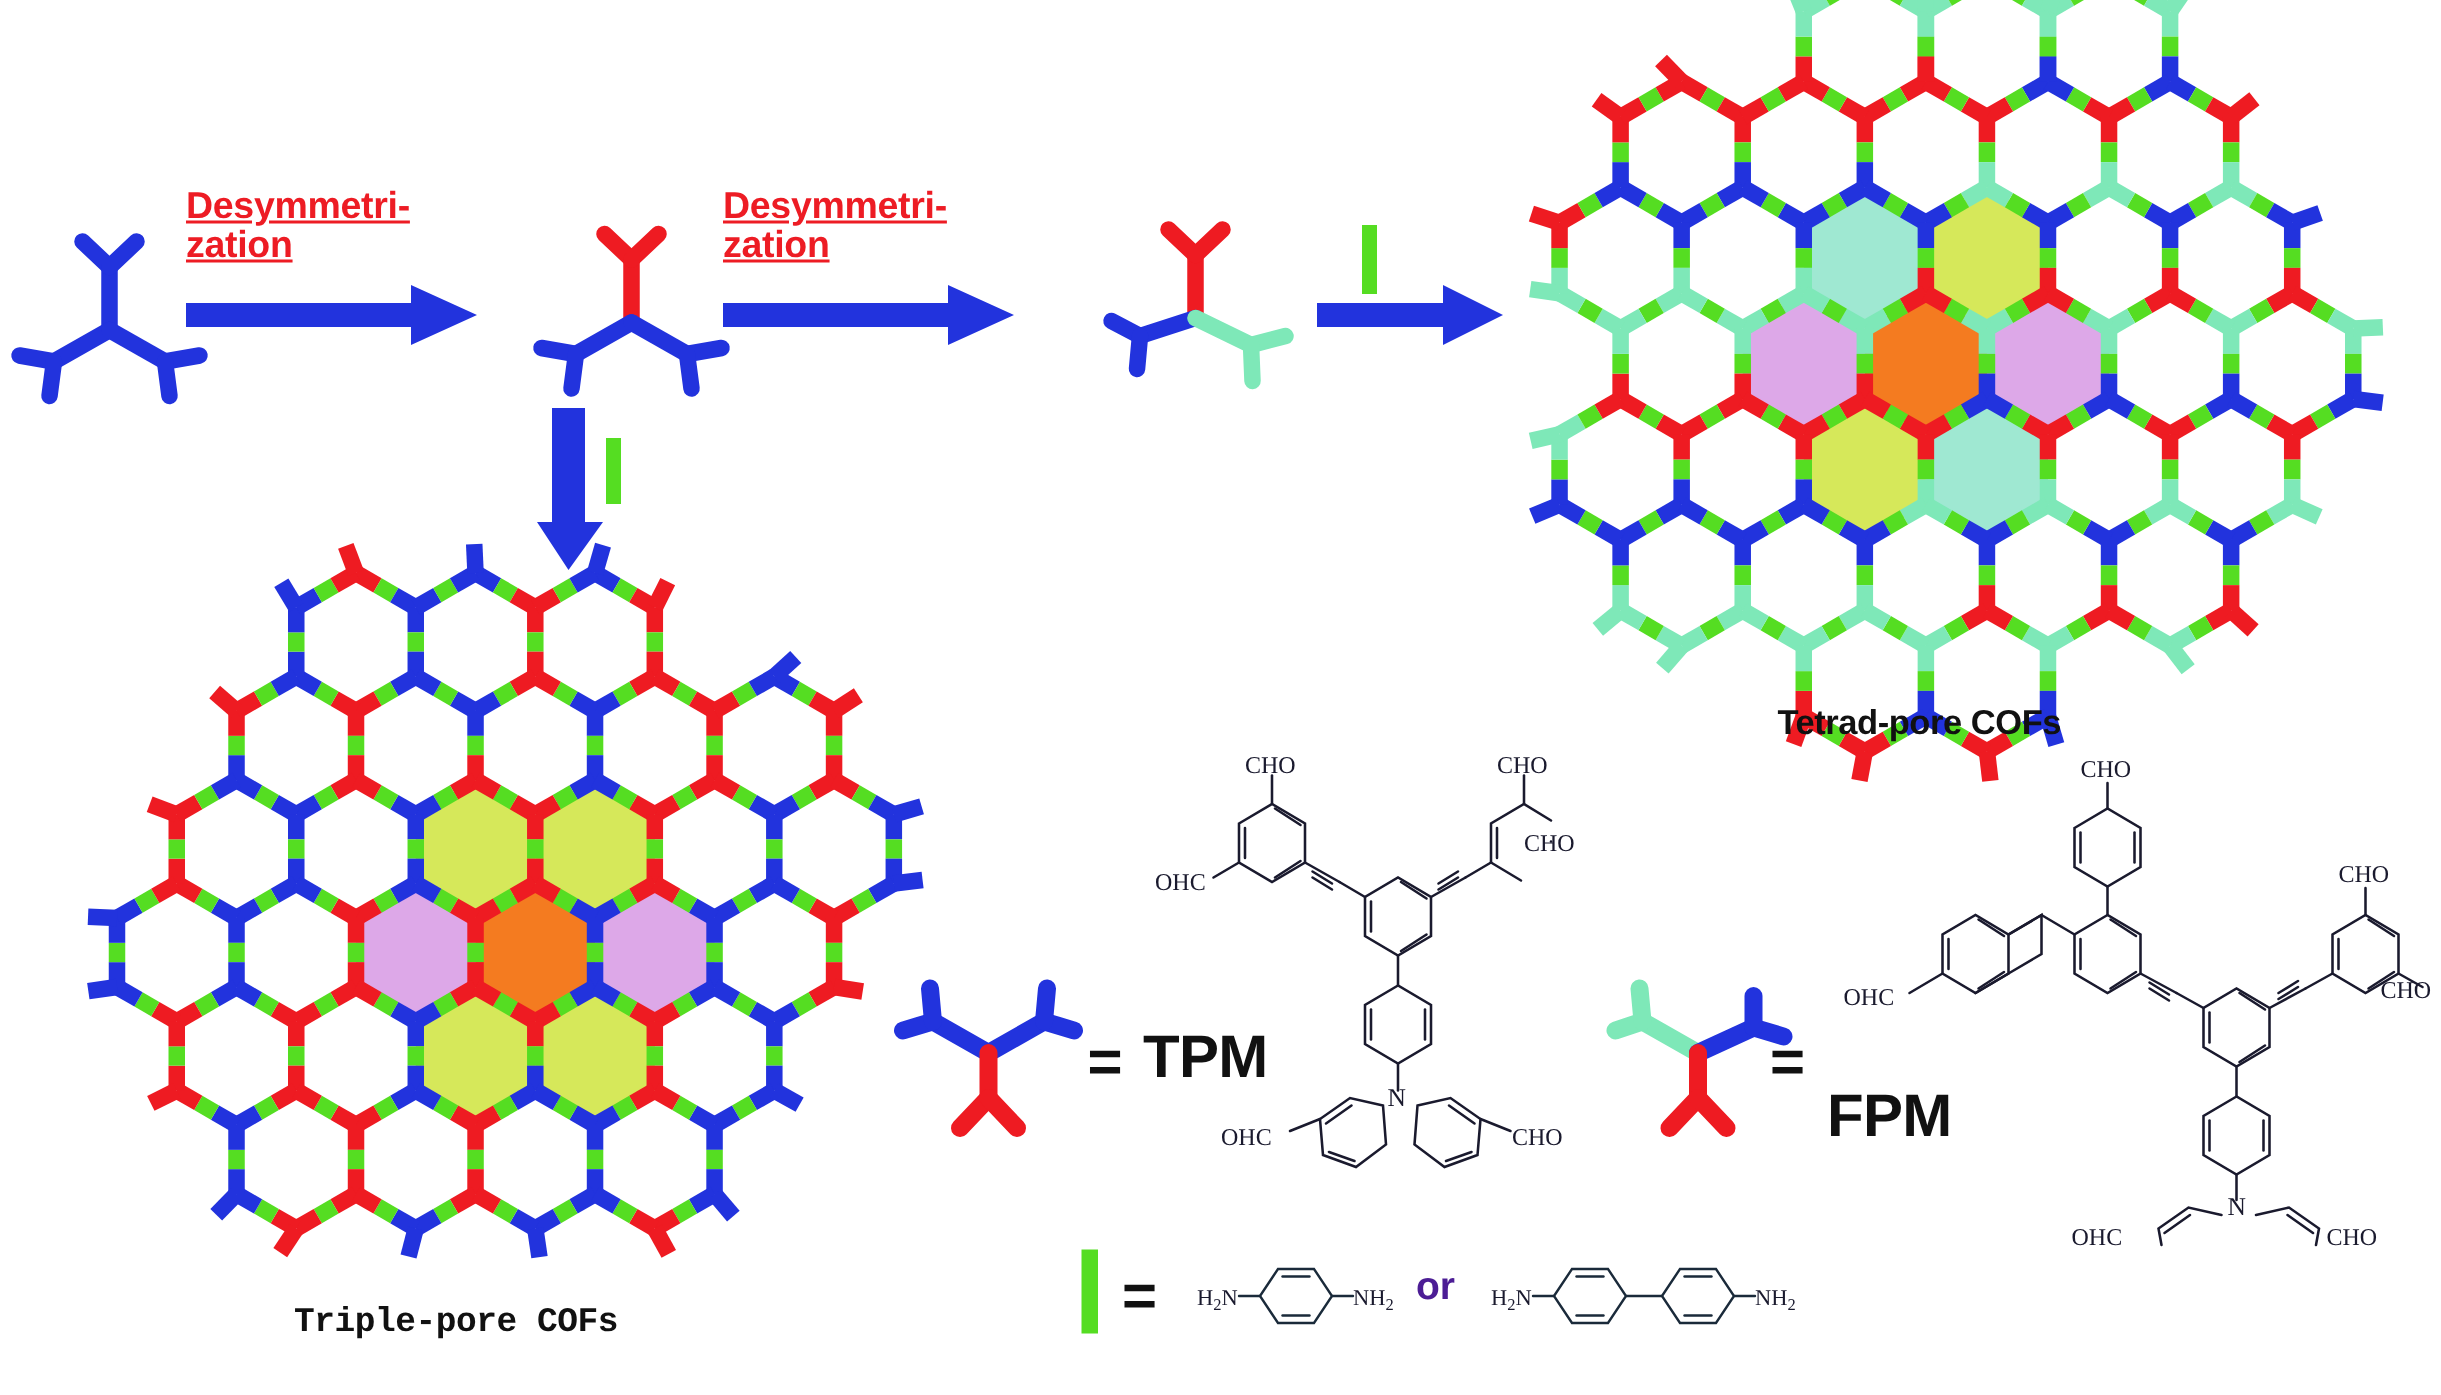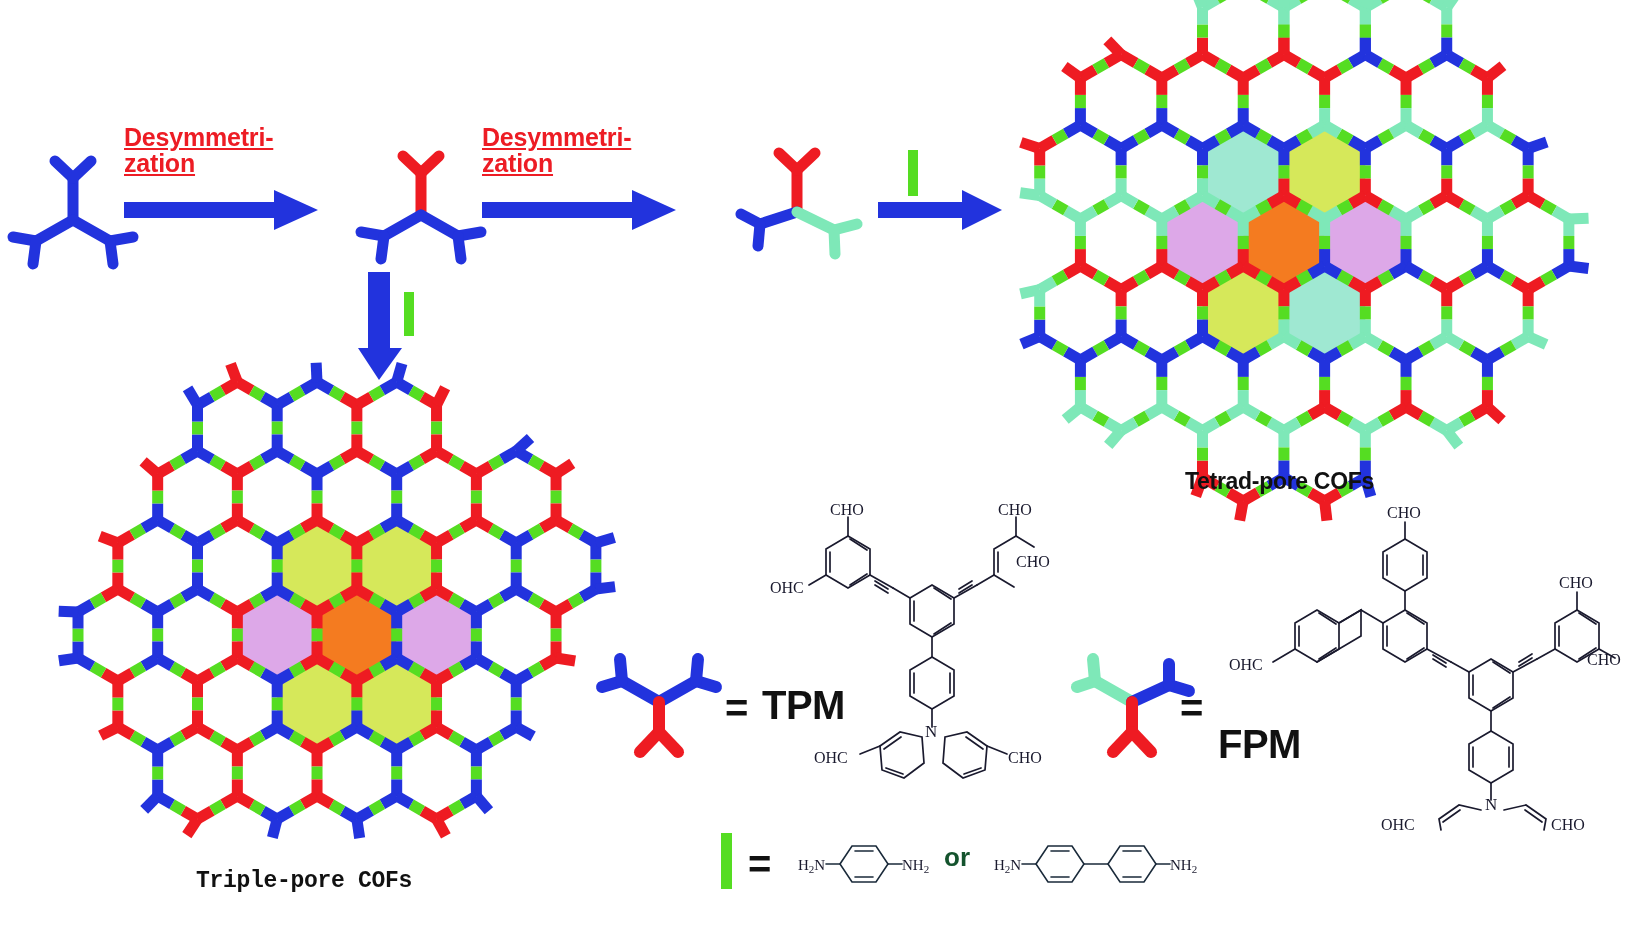"or" .orword { color: #14532d -> #4c1d95 }
